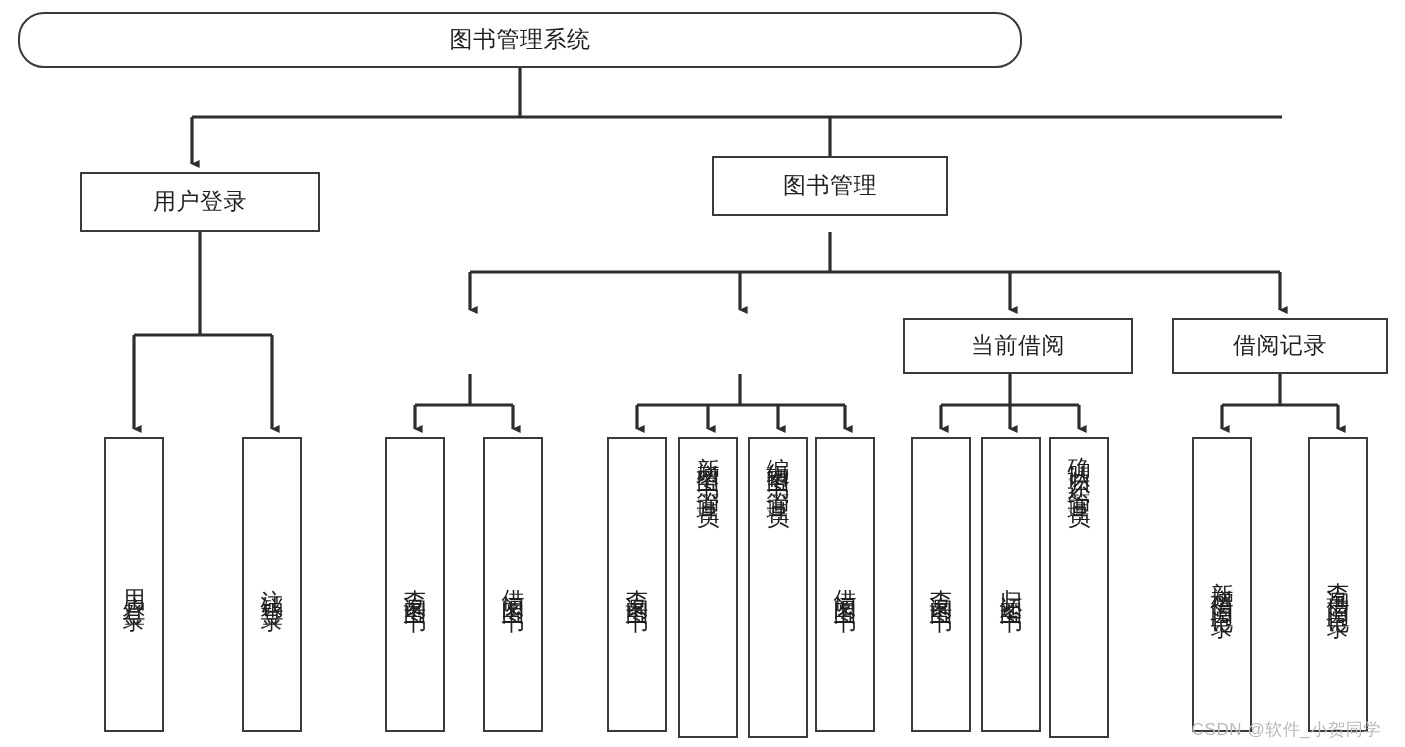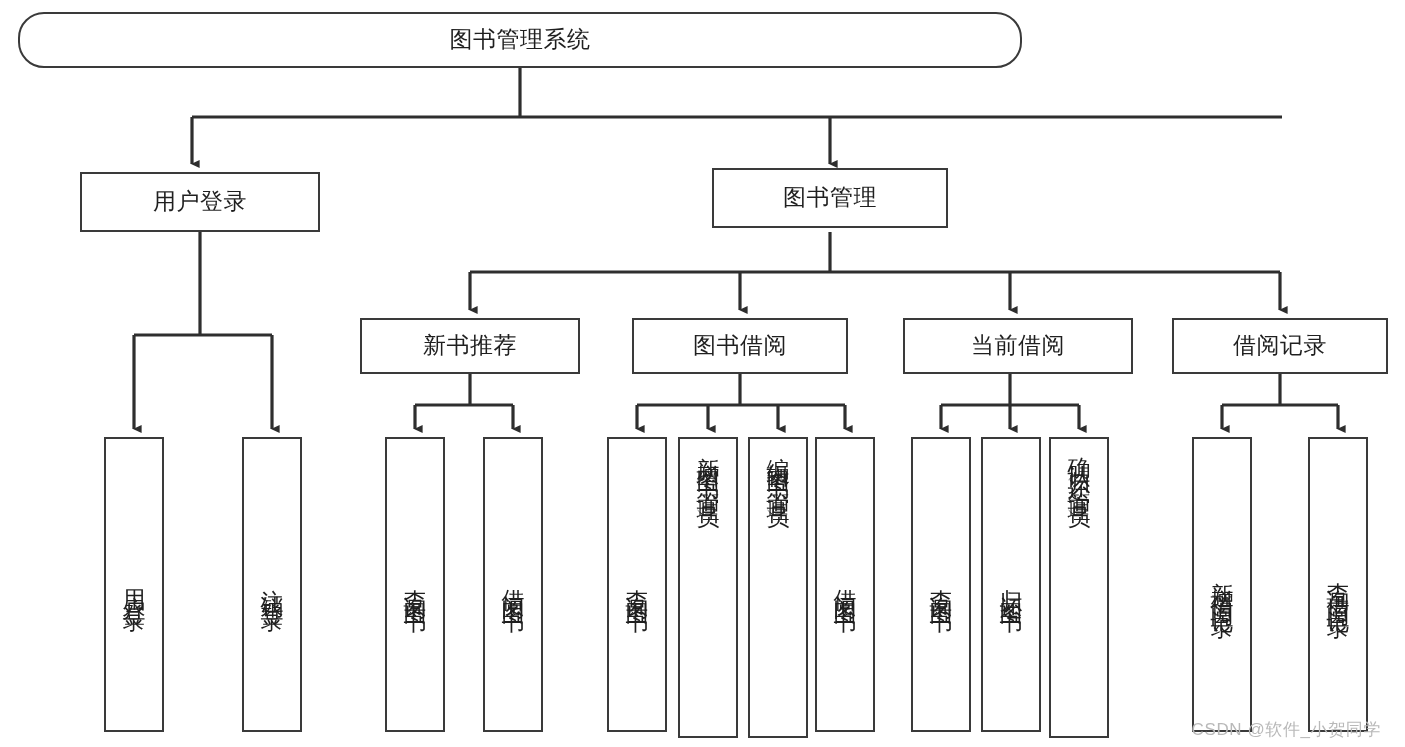"图书管理" div.node { top: 168px -> 156px }
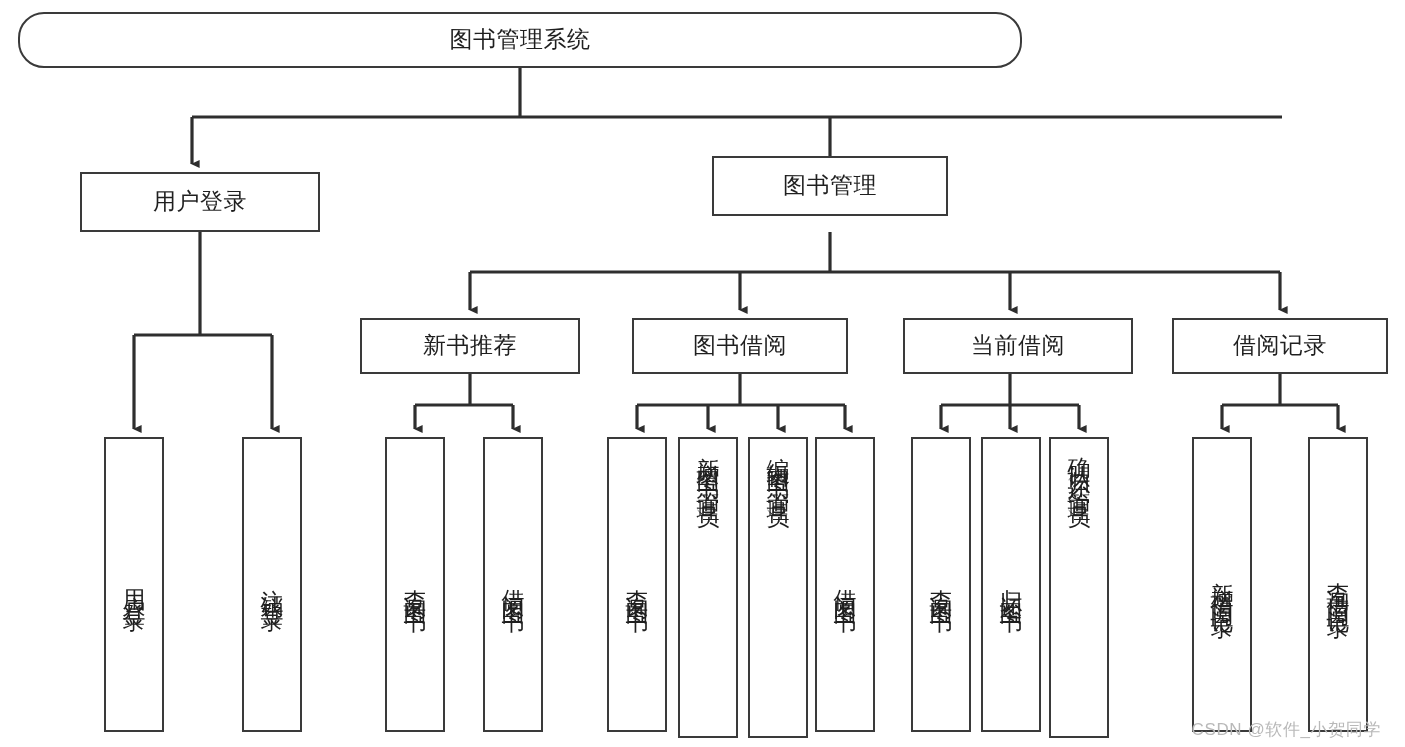"新书推荐" div.node { html: <div> <span>新书推荐</span> </div> -> none }
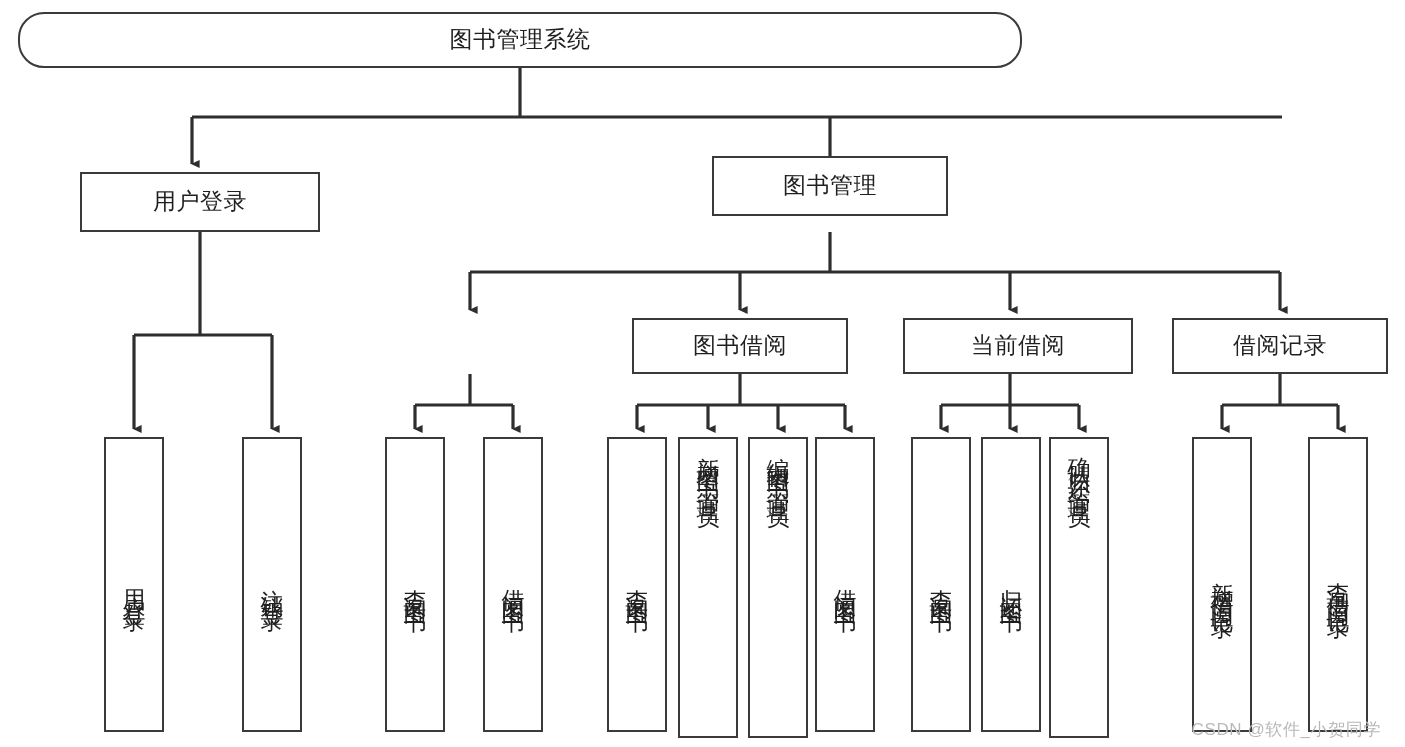"图书借阅" div.node { html: <div> <span>图书借阅</span> </div> -> none }
